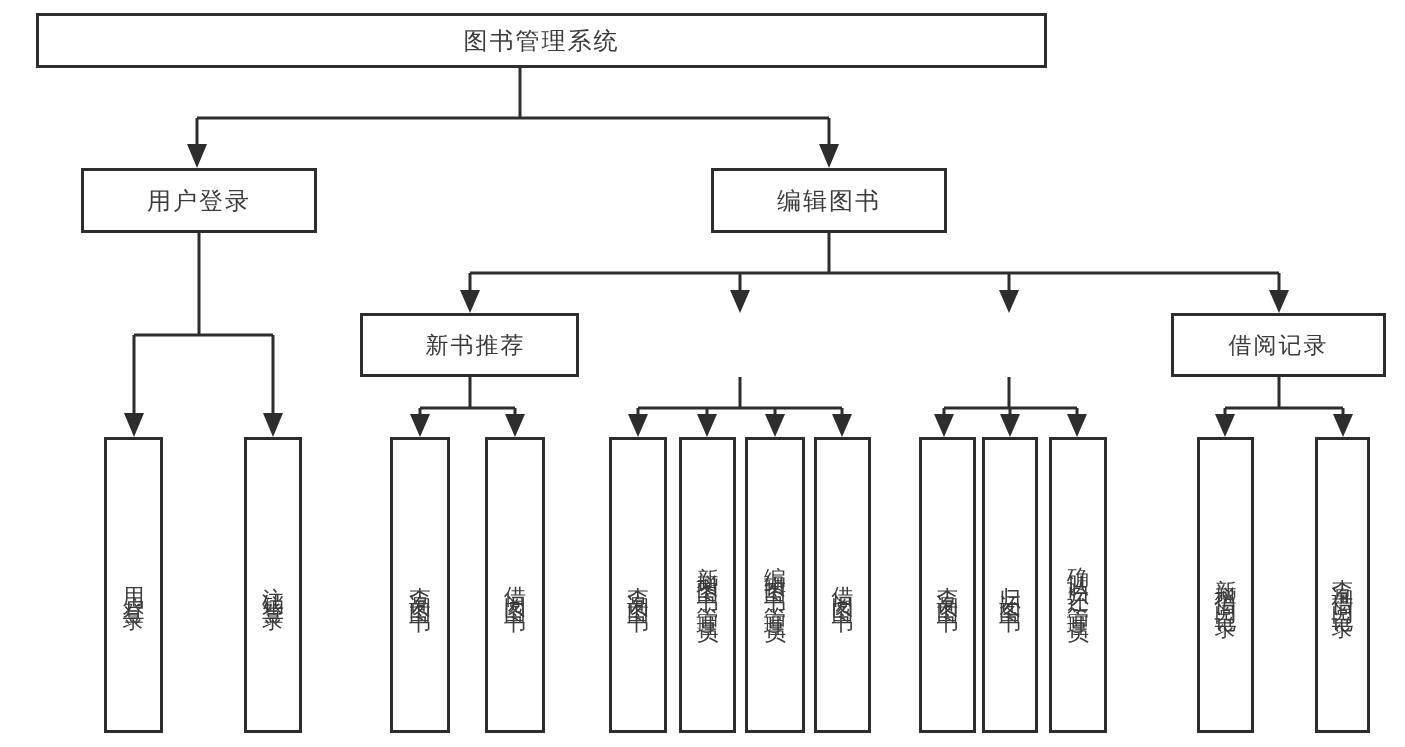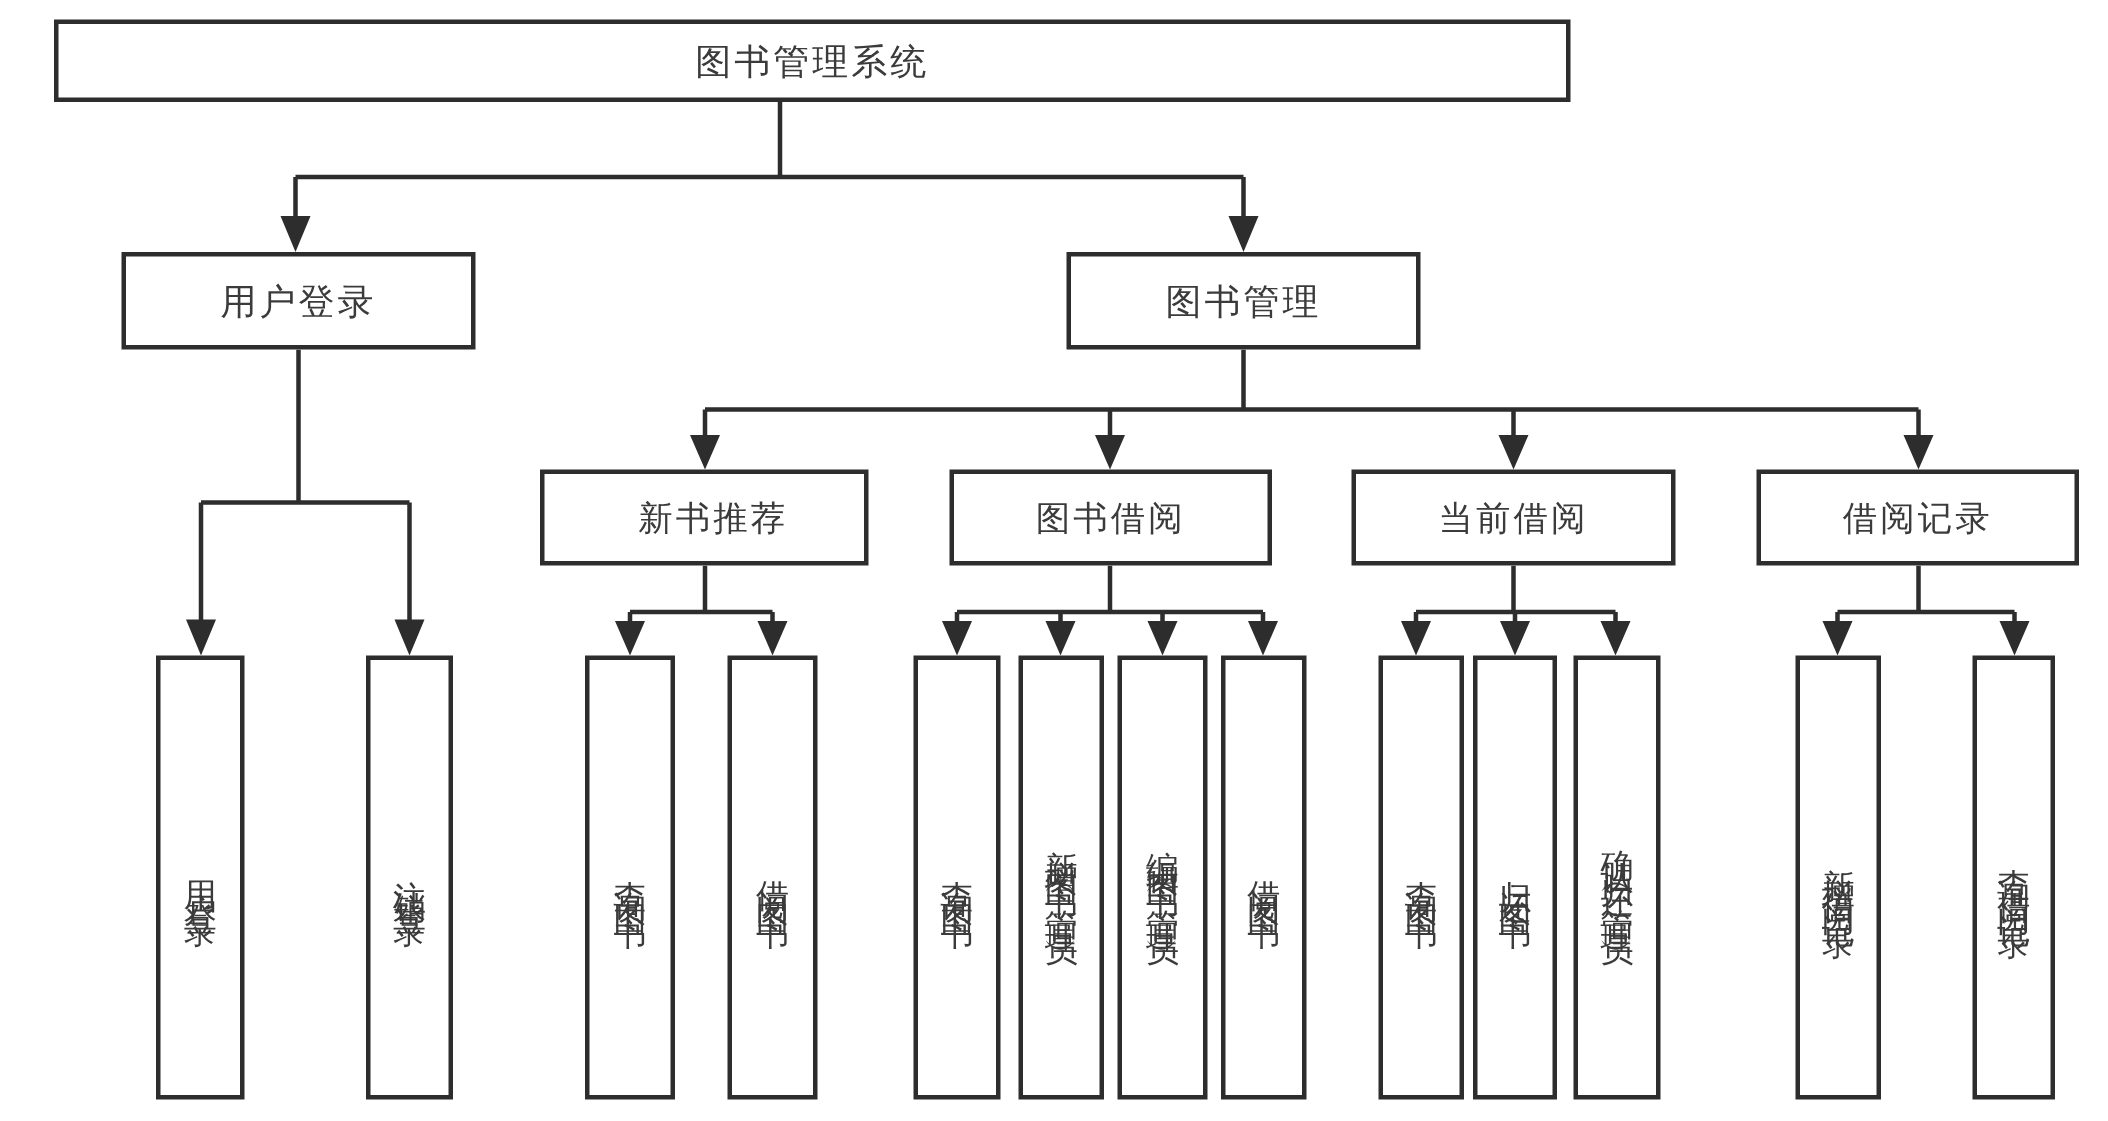"图书管理" div.box { text: 图书管理 -> 编辑图书 }
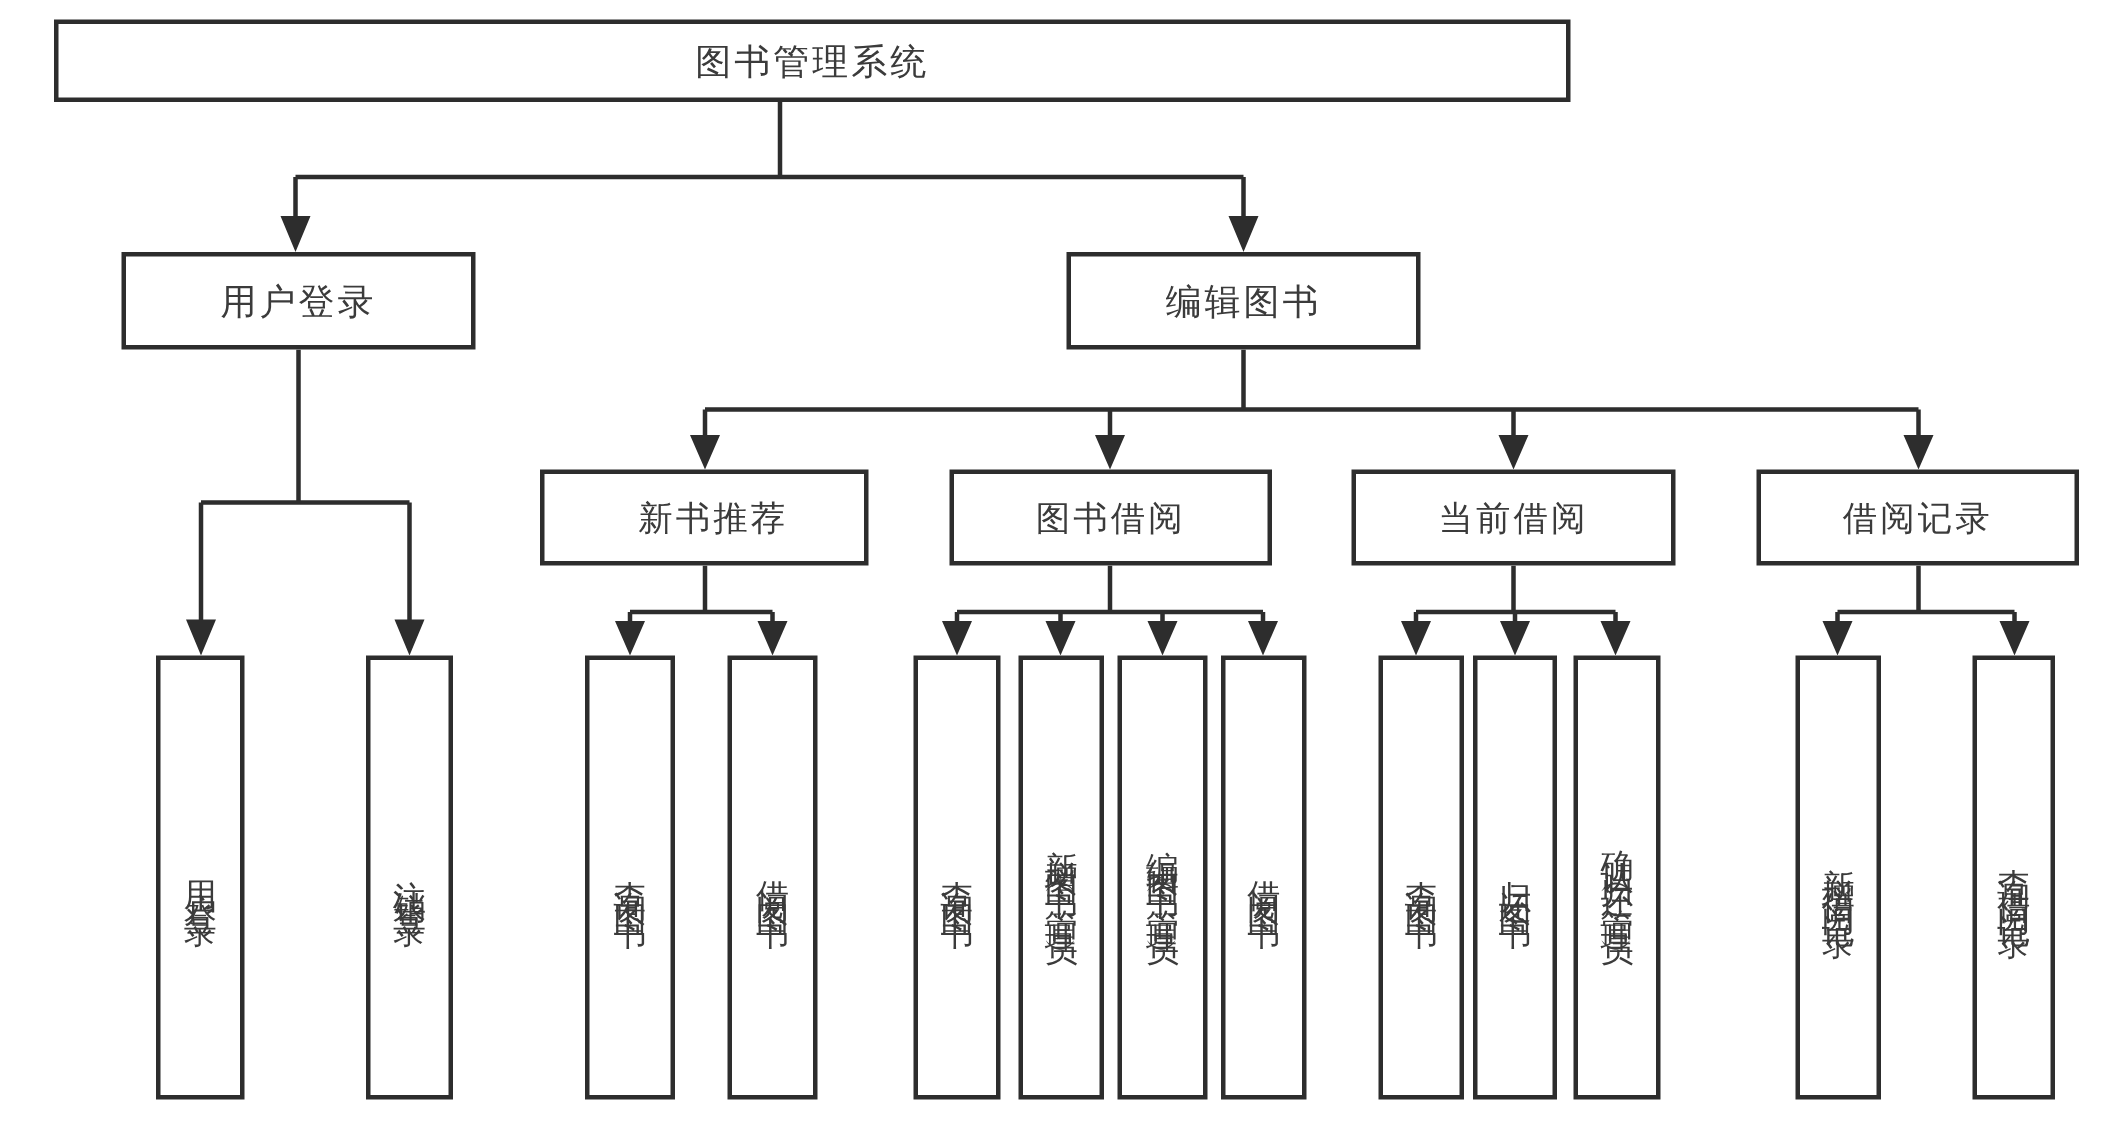"图书借阅" div.box { html: <div>图书借阅</div> -> none }
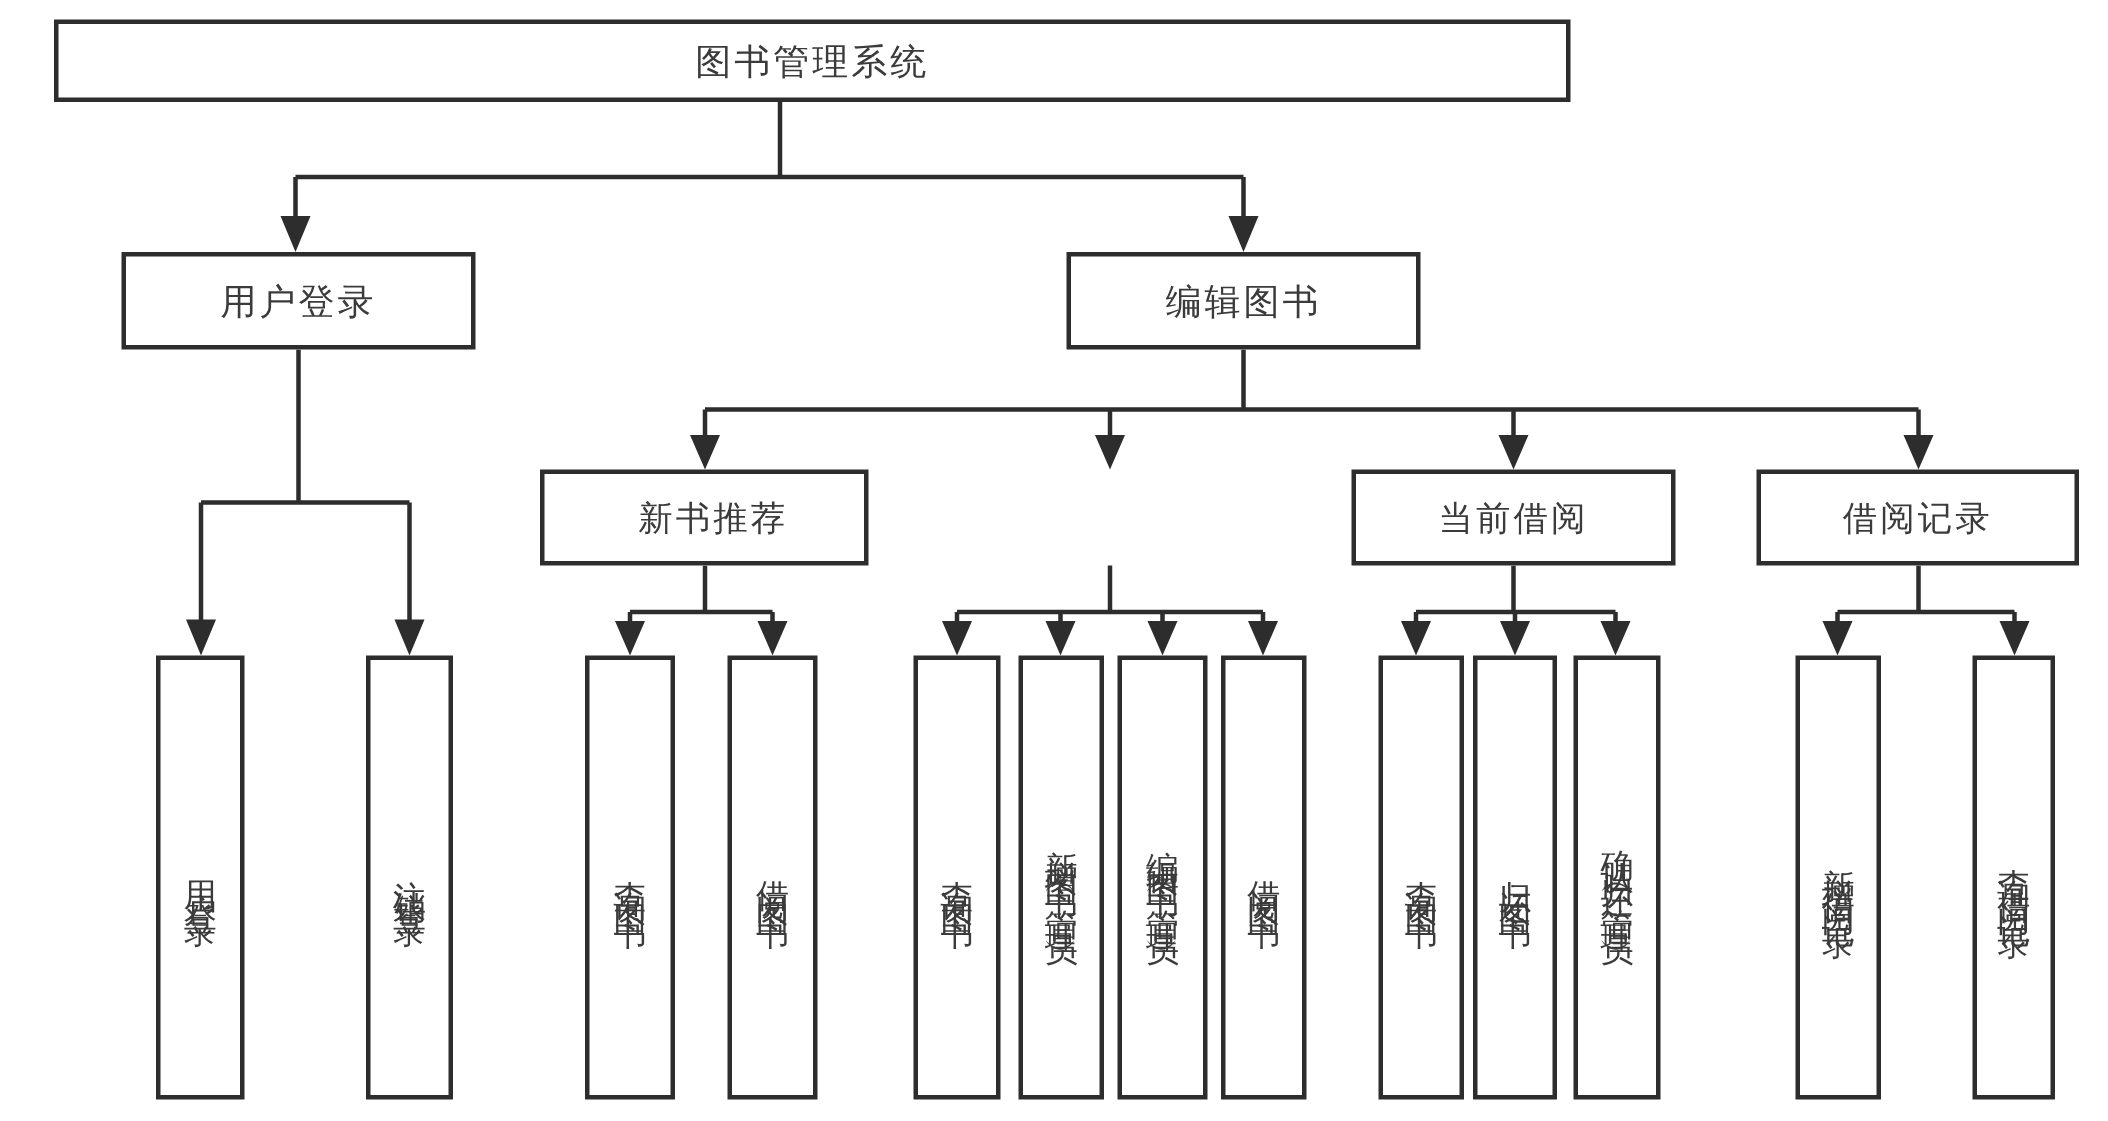"当前借阅" div.box { html: <div>当前借阅</div> -> none }
